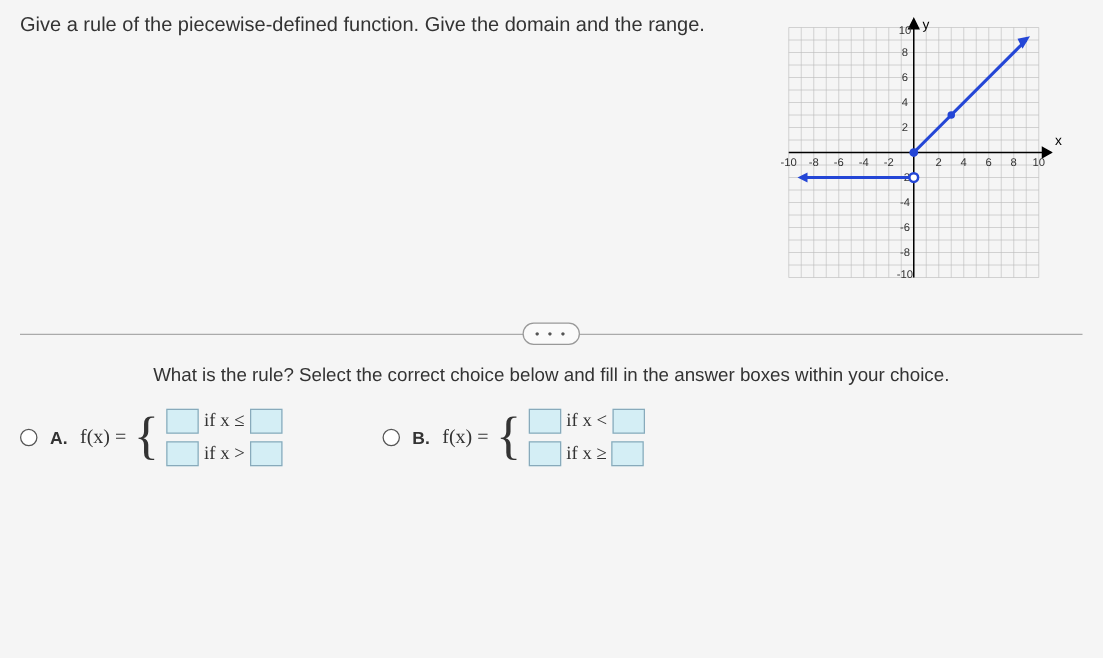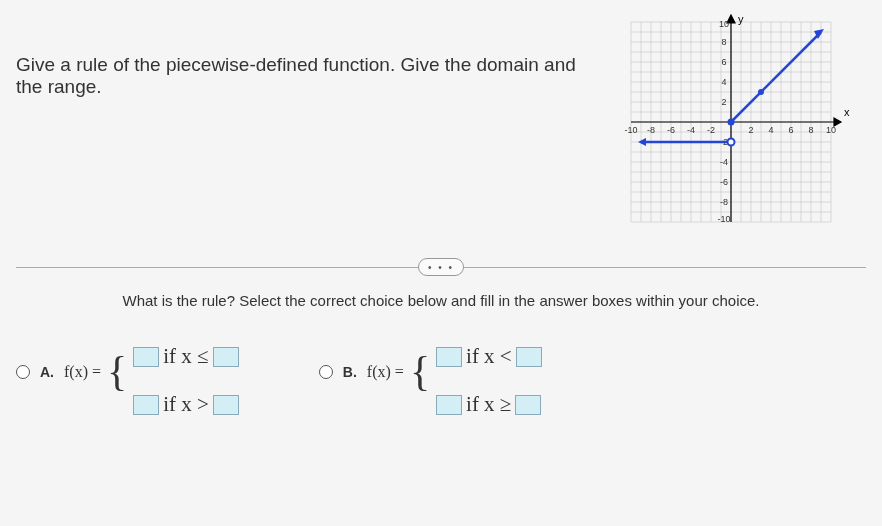"Give a rule of the" .question-text { font-size: 19px -> 16px; margin-top: 42px -> none }
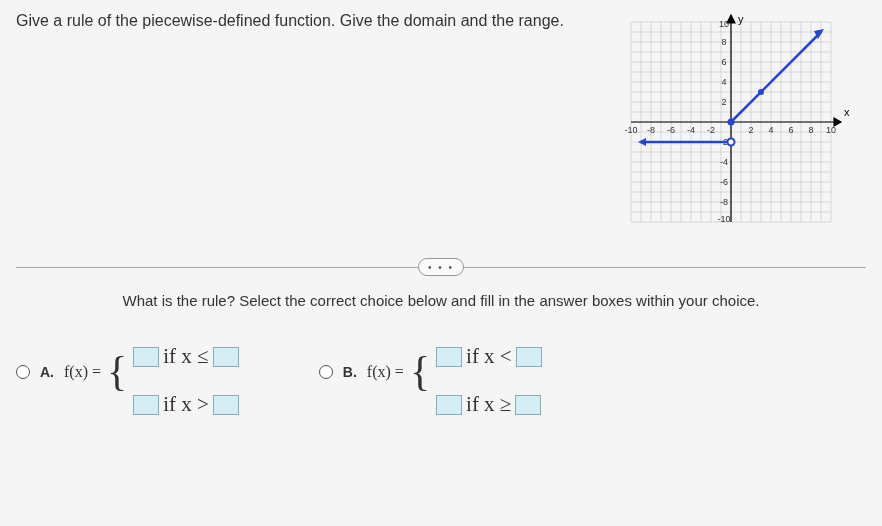"if x ≤" .case-row { font-size: 21px -> 15px; margin-top: 17px -> none }
